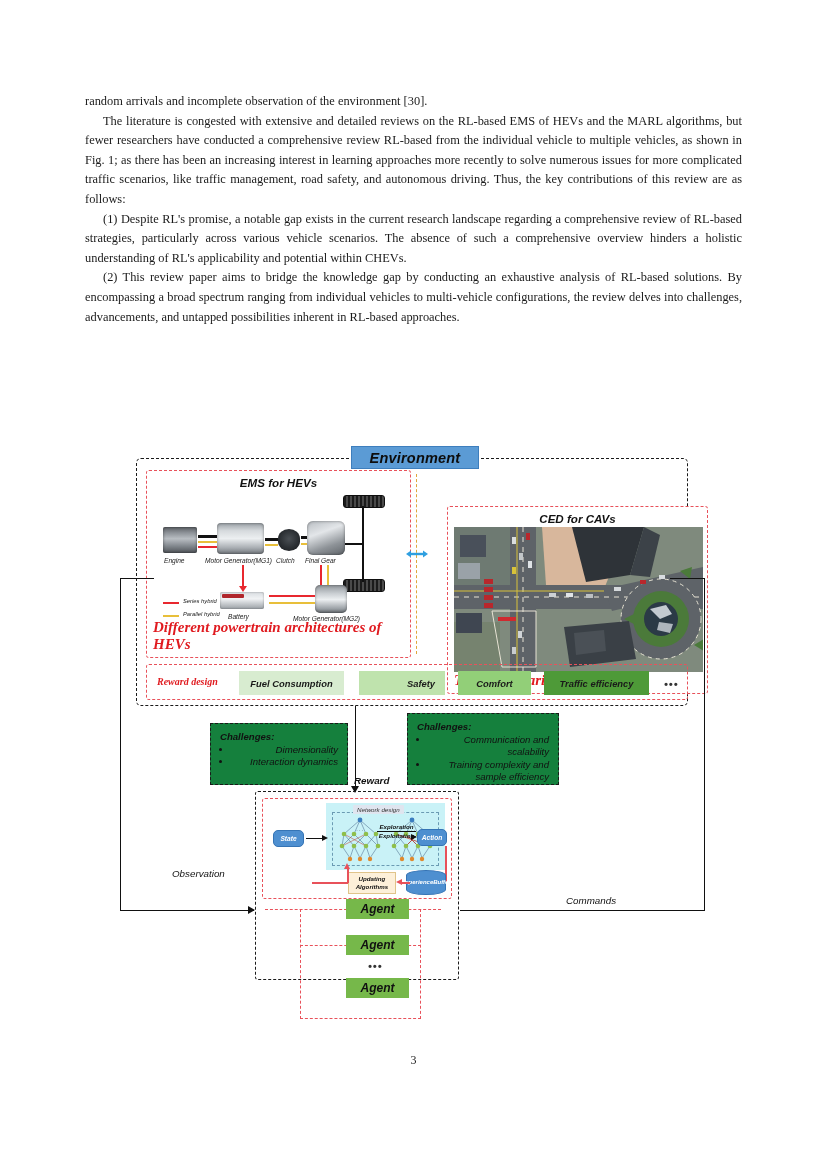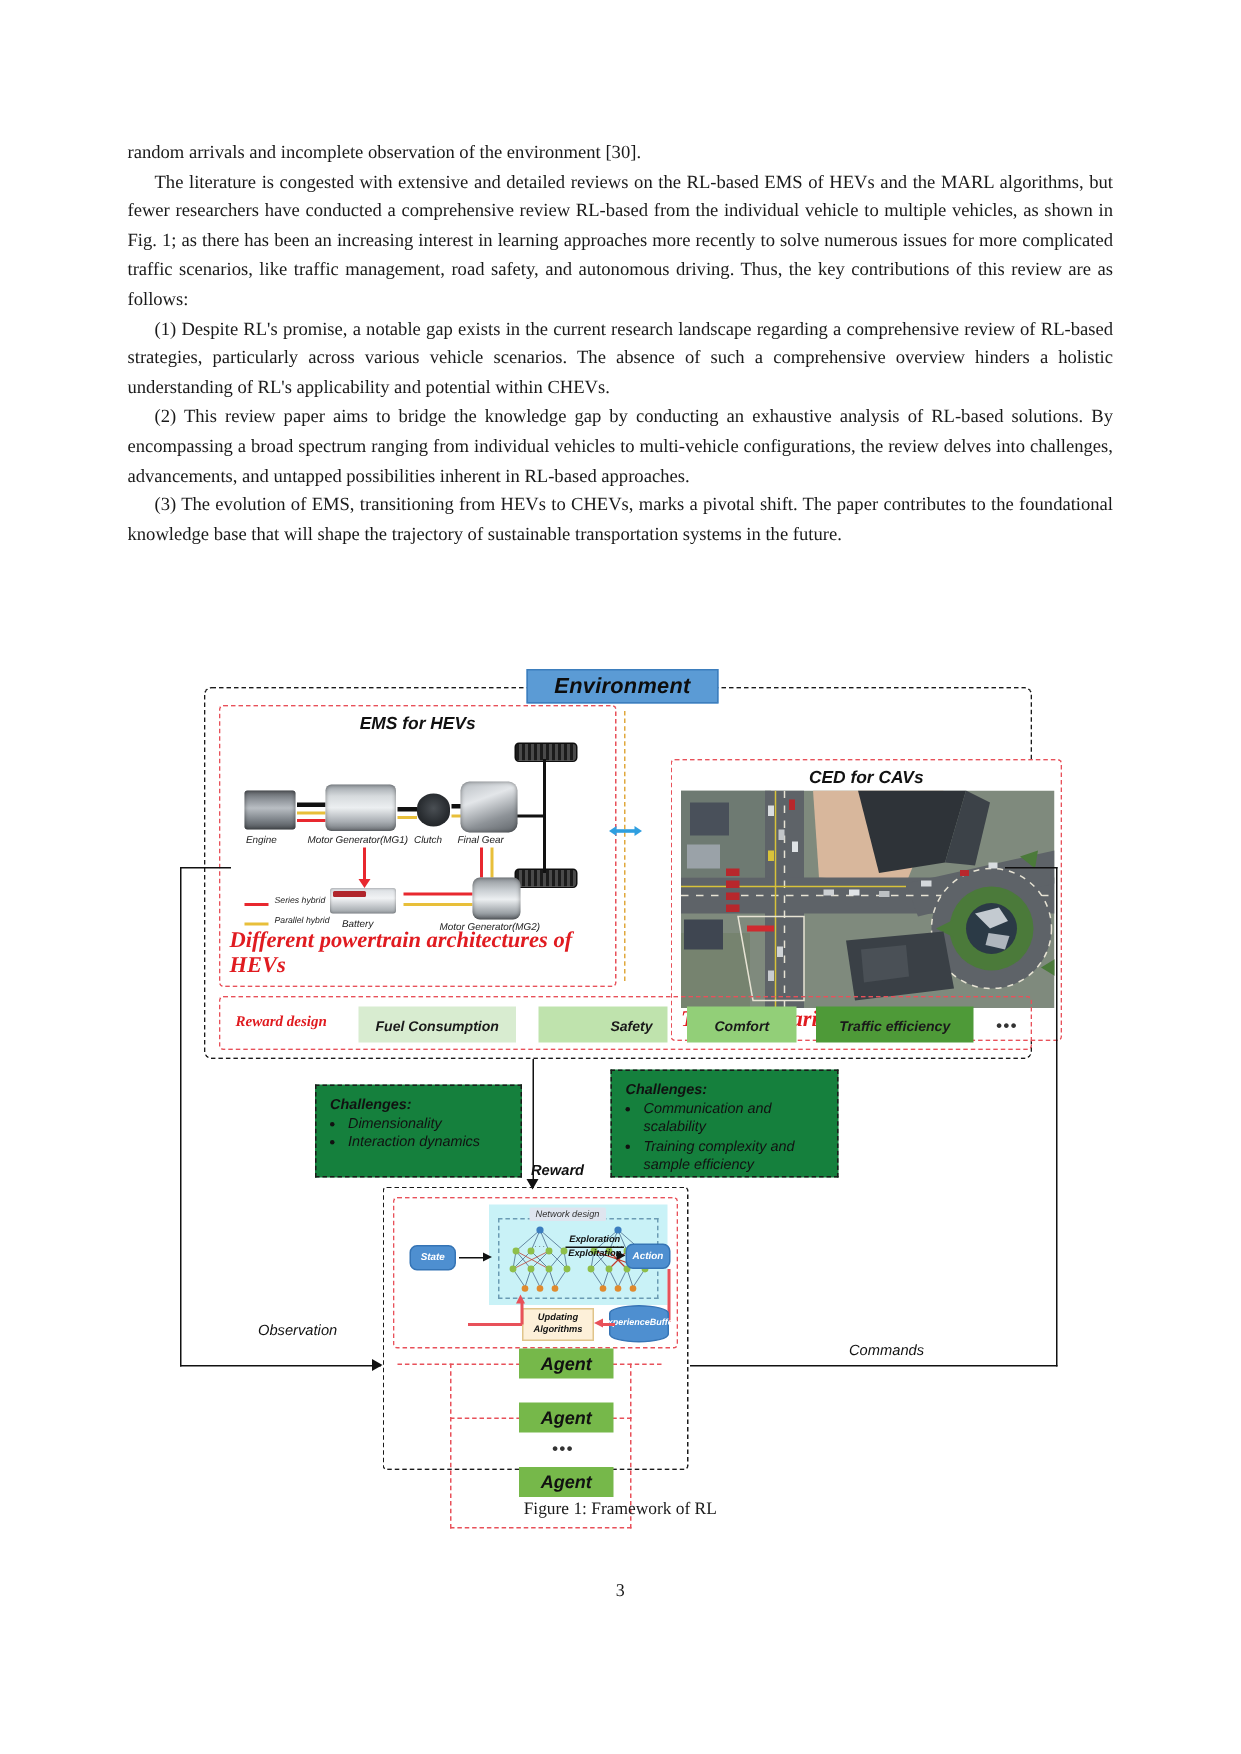"(3) The evolution of EMS," p.body { html: <p>(3) The evolution of EMS, transitioning from HEVs to CHEVs, marks a pivotal shift. The paper contributes to the foundational knowledge base that will shape the trajectory of sustainable transportation systems in the future.</p> -> none }
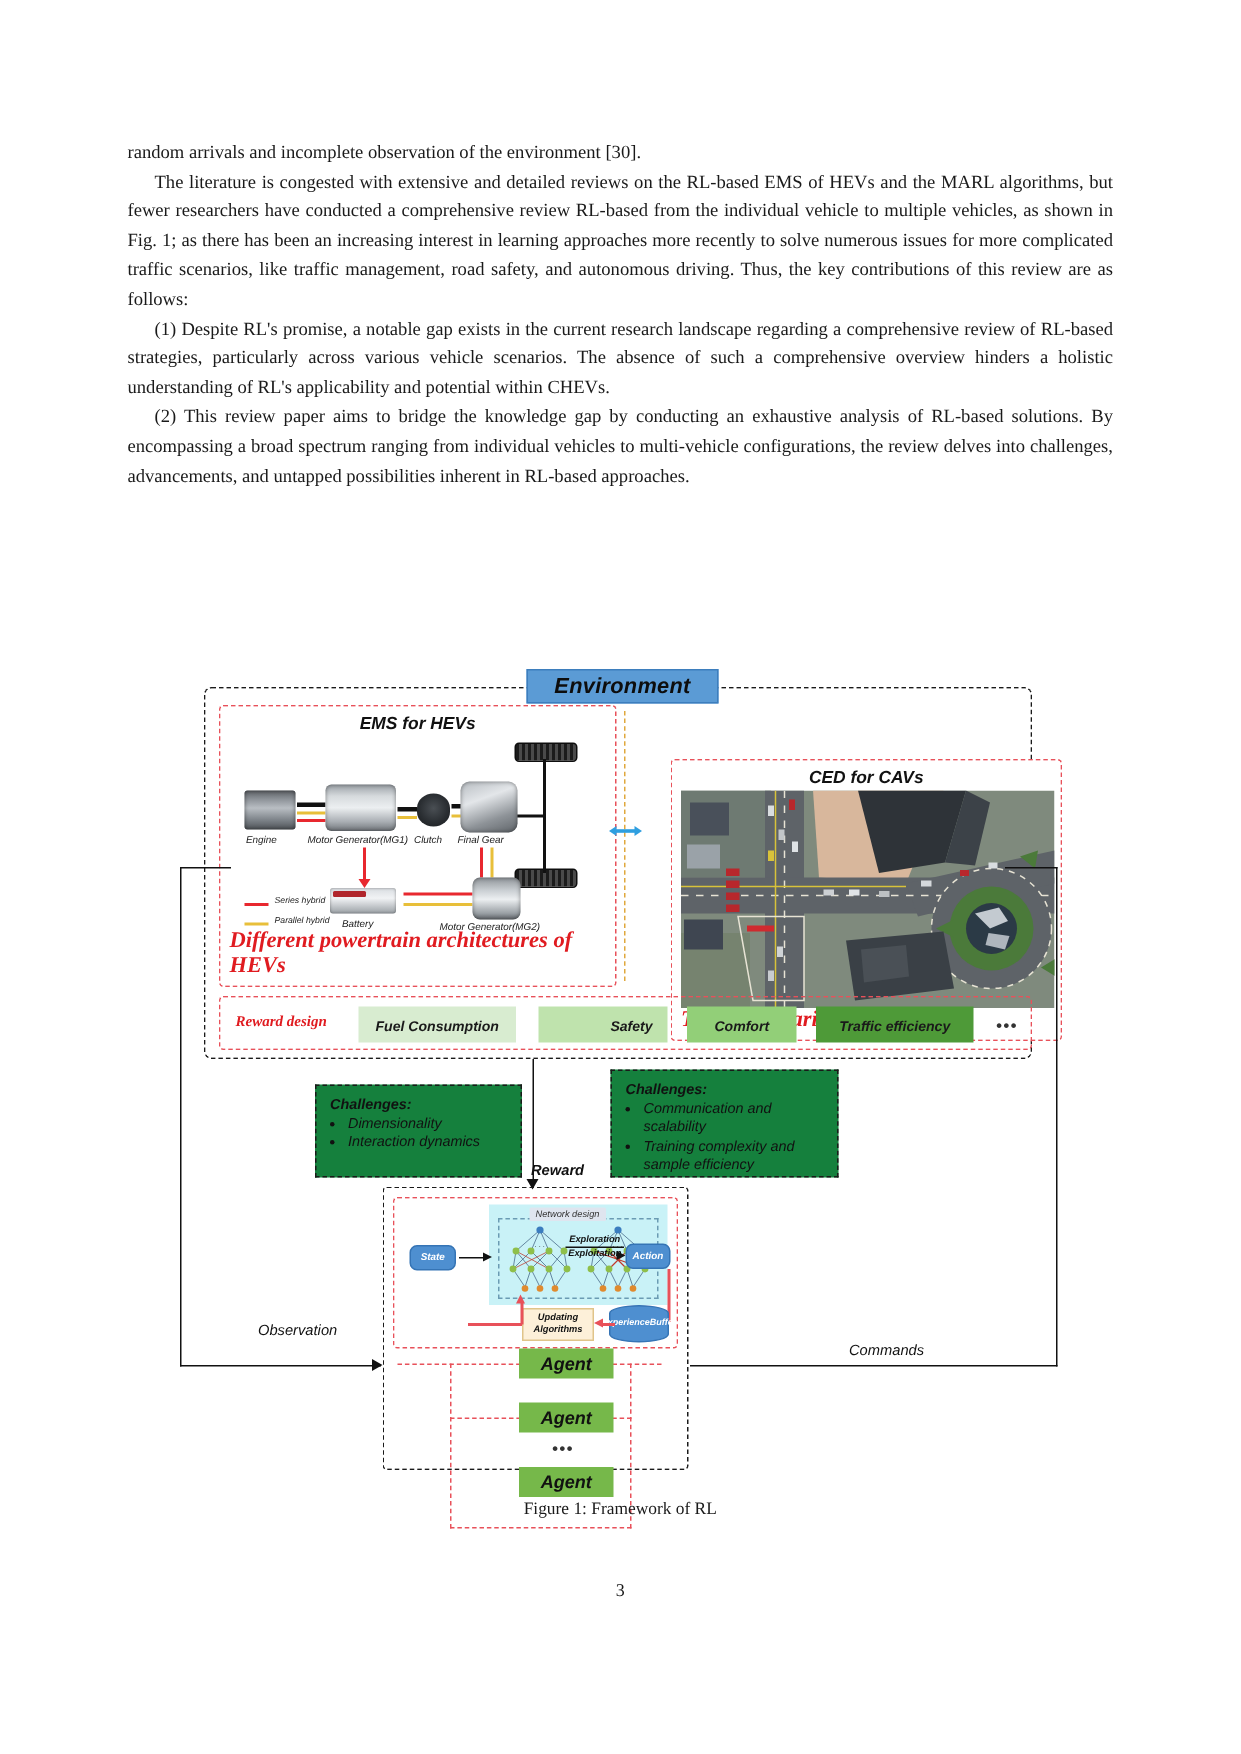"Communication and scalability" .chal ul { text-align: none -> right }
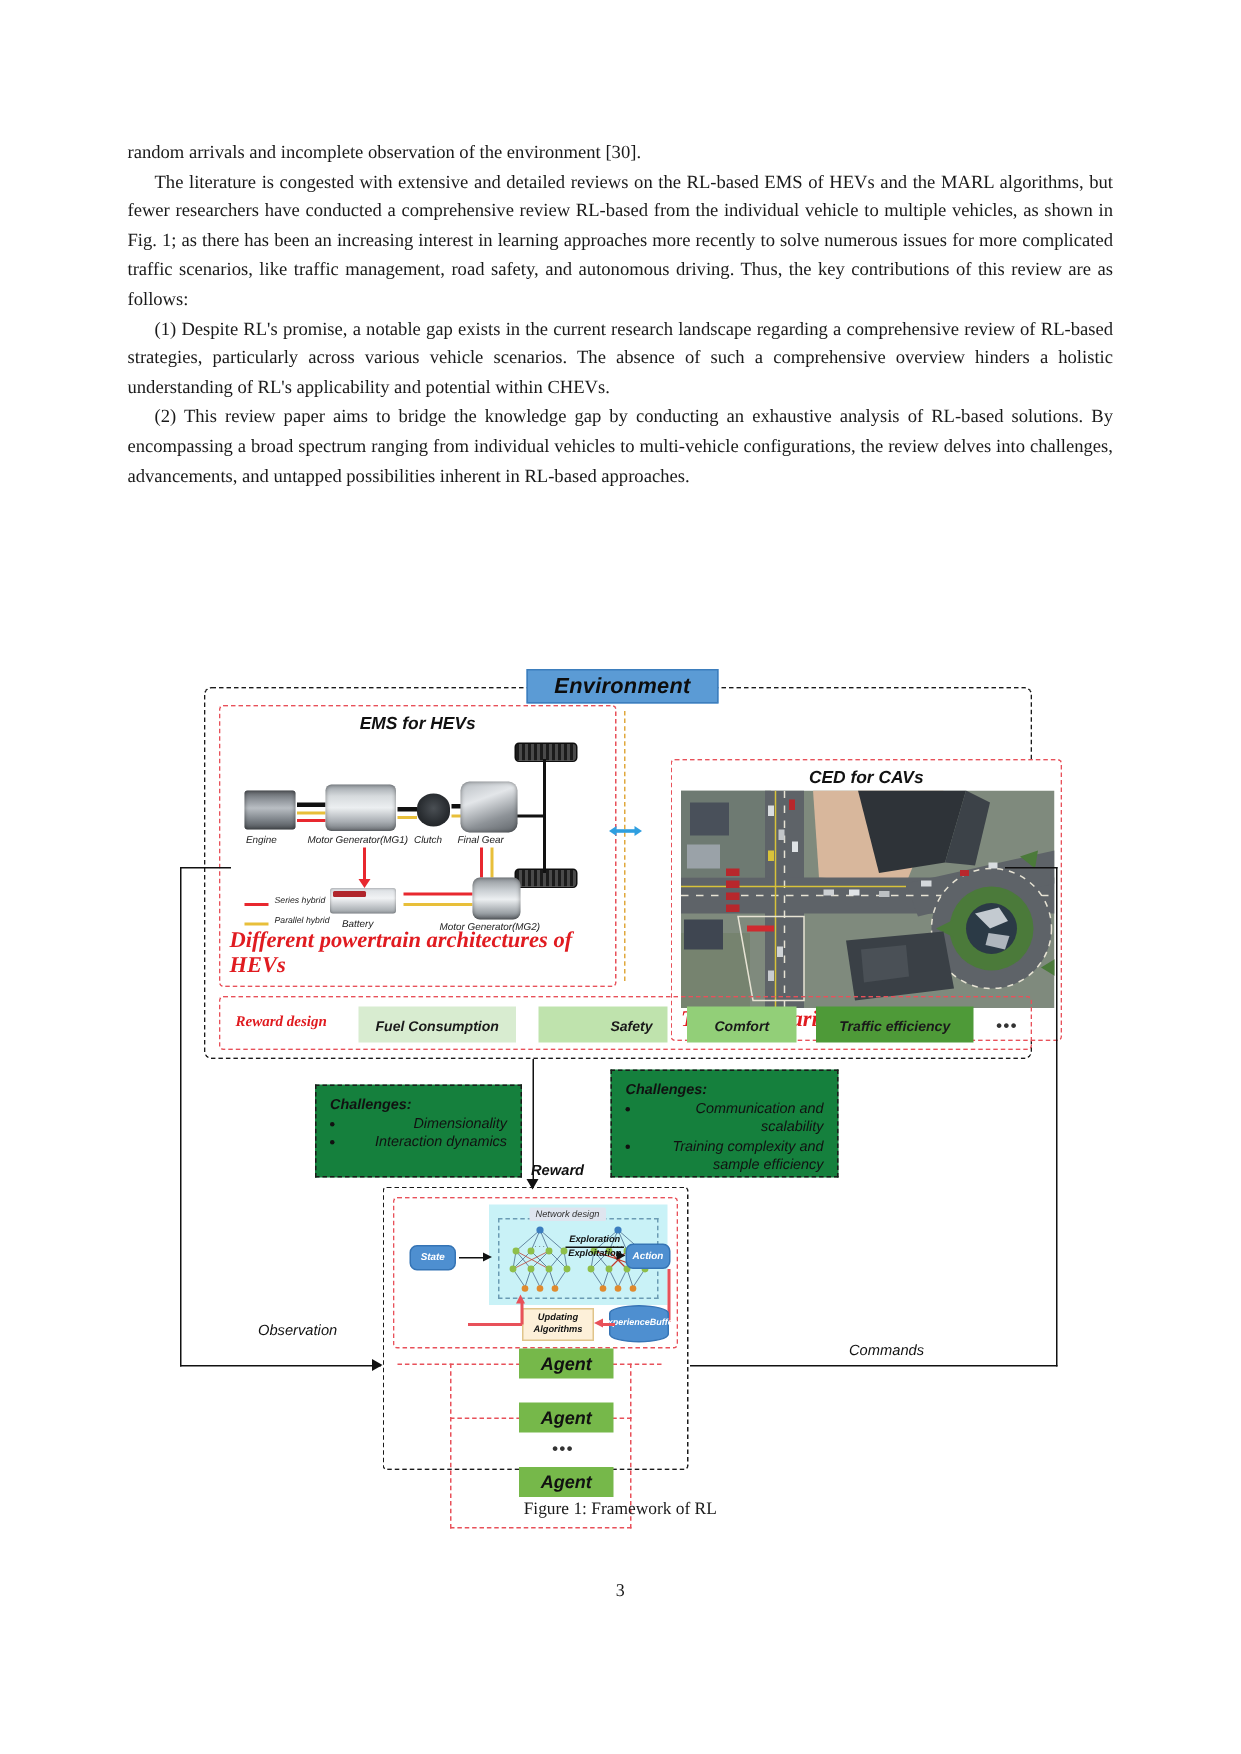"Observation" div { top: 434px -> 420px }
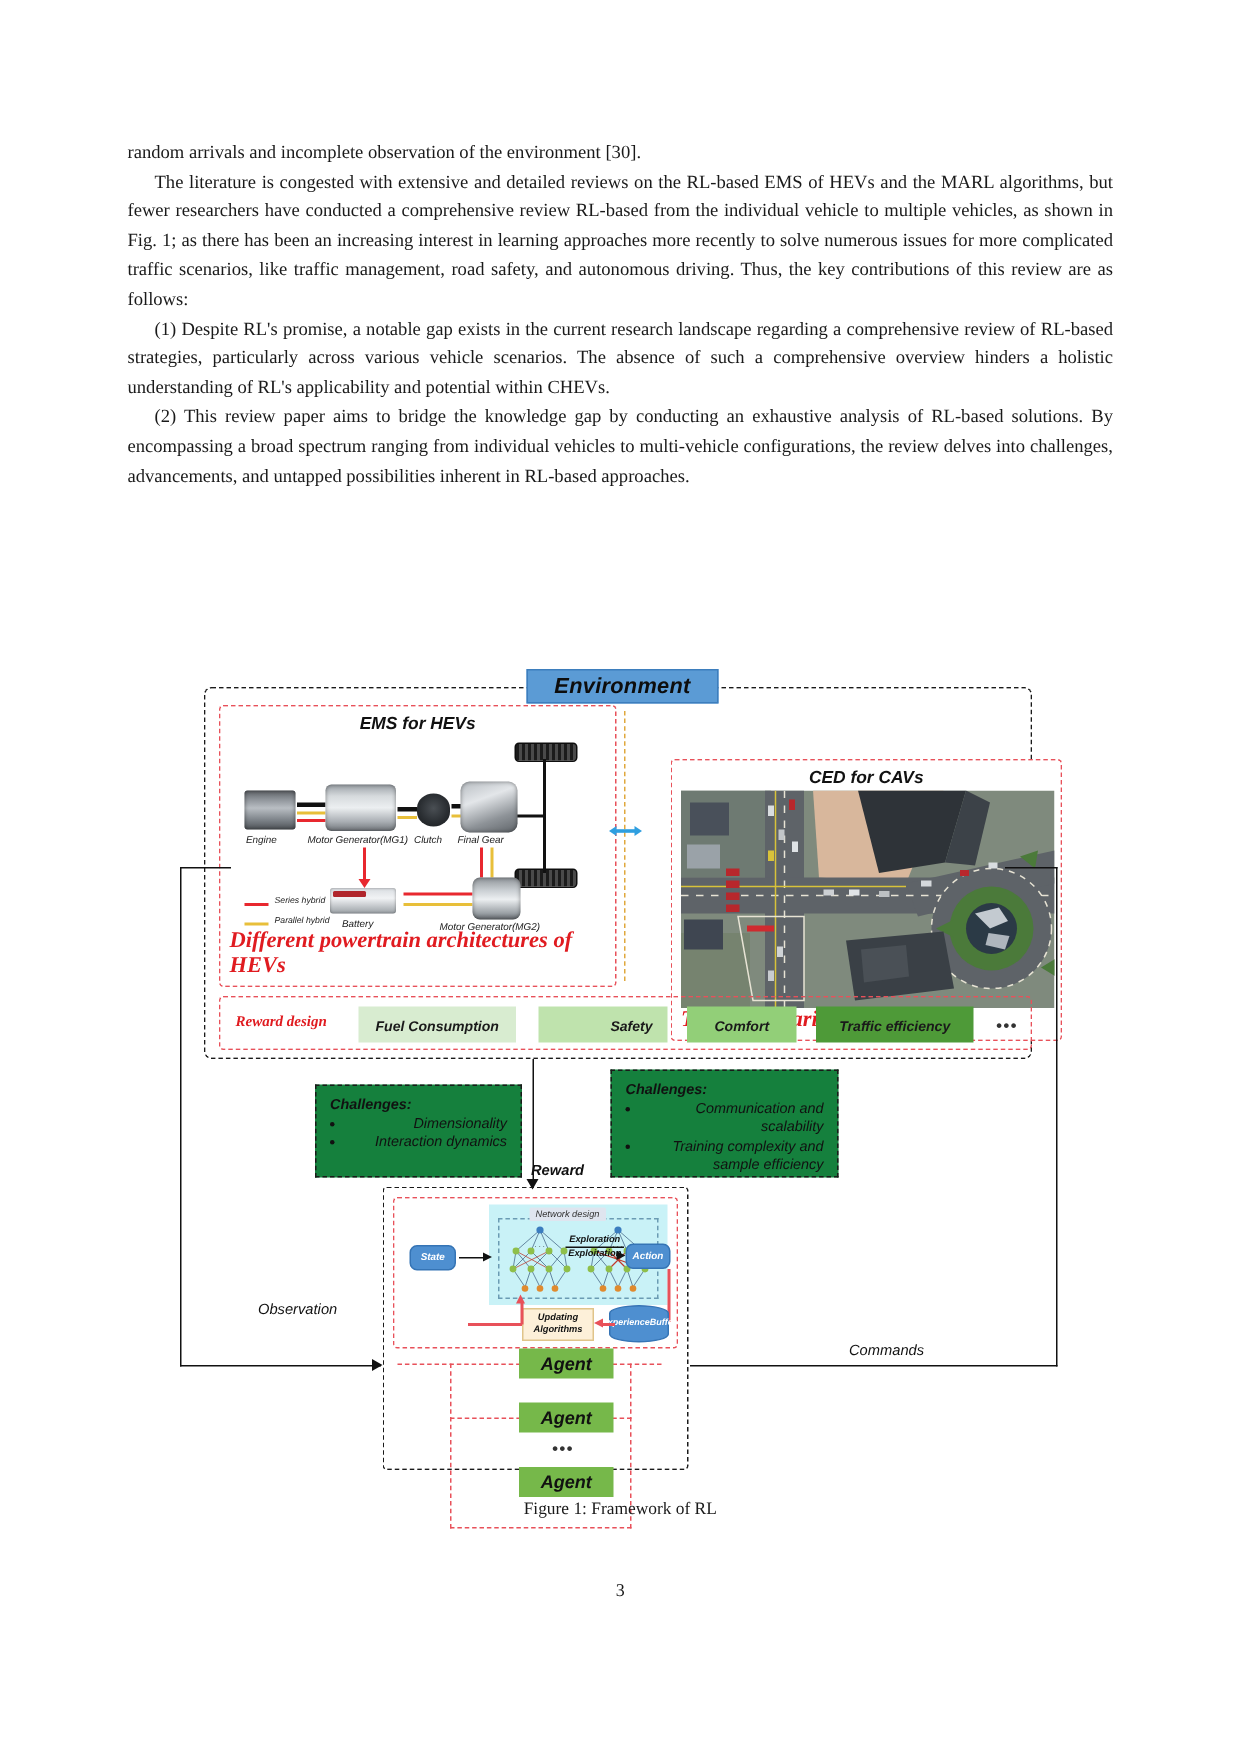"Figure 1: Framework of RL" div.figcap { html: <div>Figure 1: Framework of RL</div> -> none }
